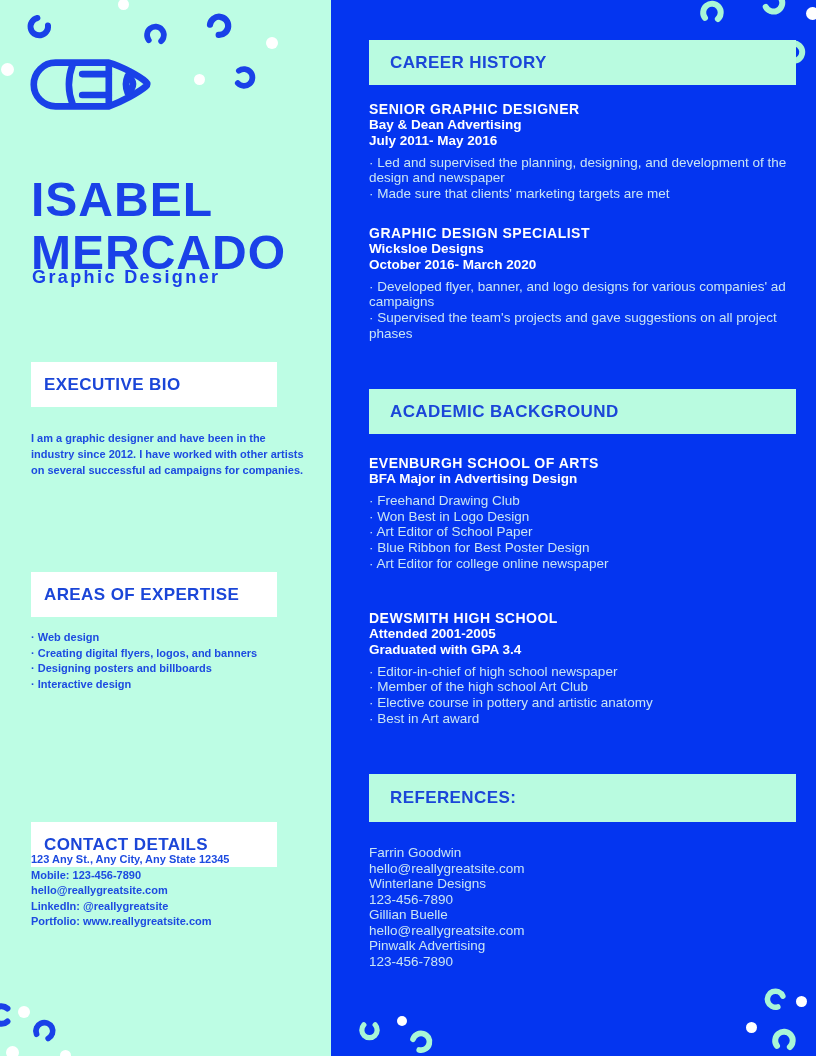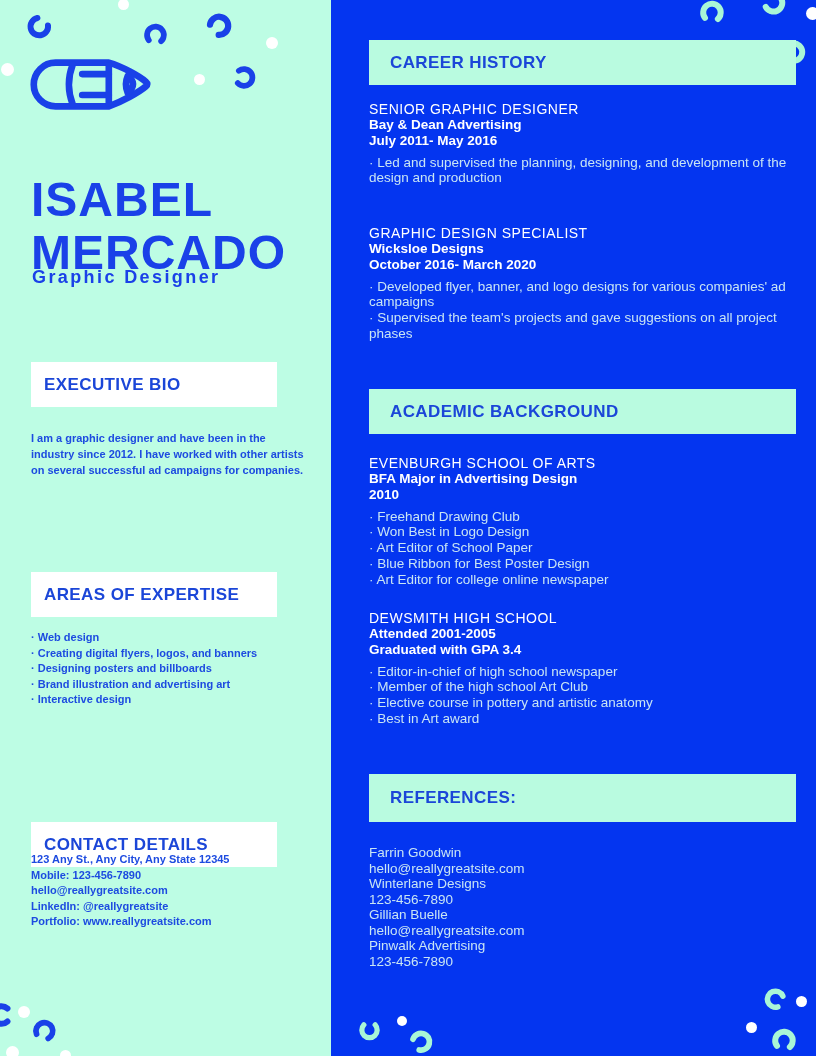"SENIOR GRAPHIC DESIGNER" .rtitle { font-weight: normal -> bold }
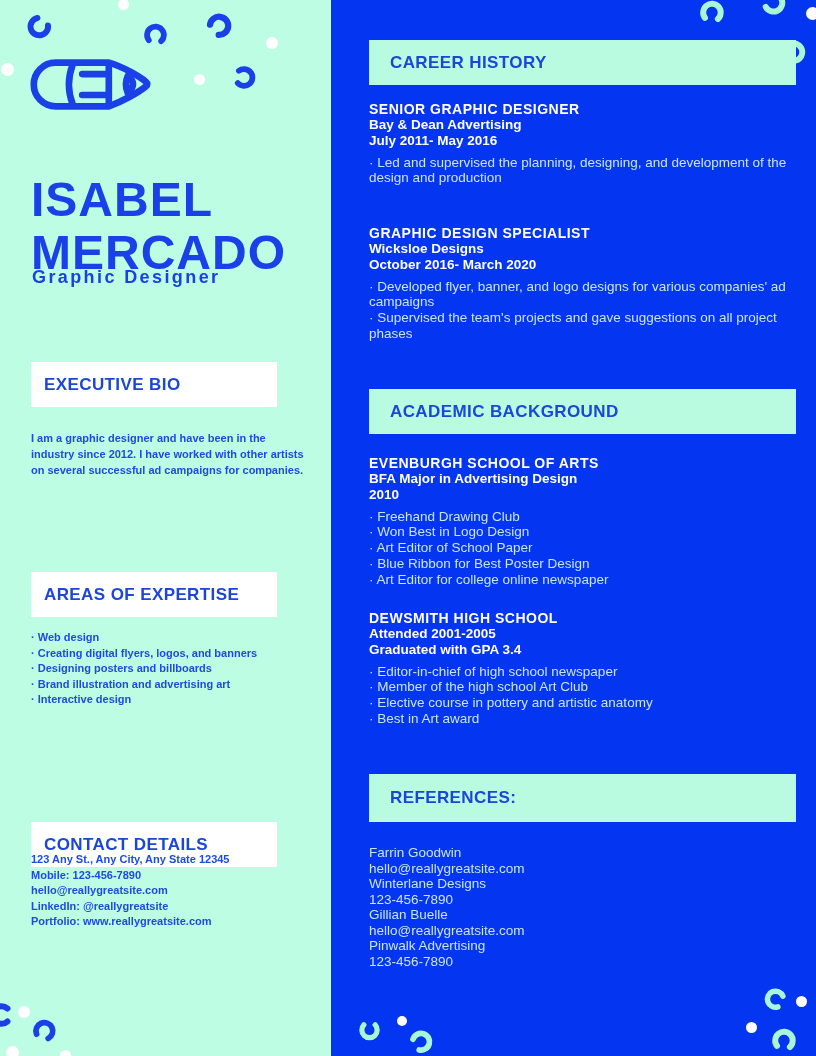"Led and supervised the planning," span.li { text: production -> newspaper }
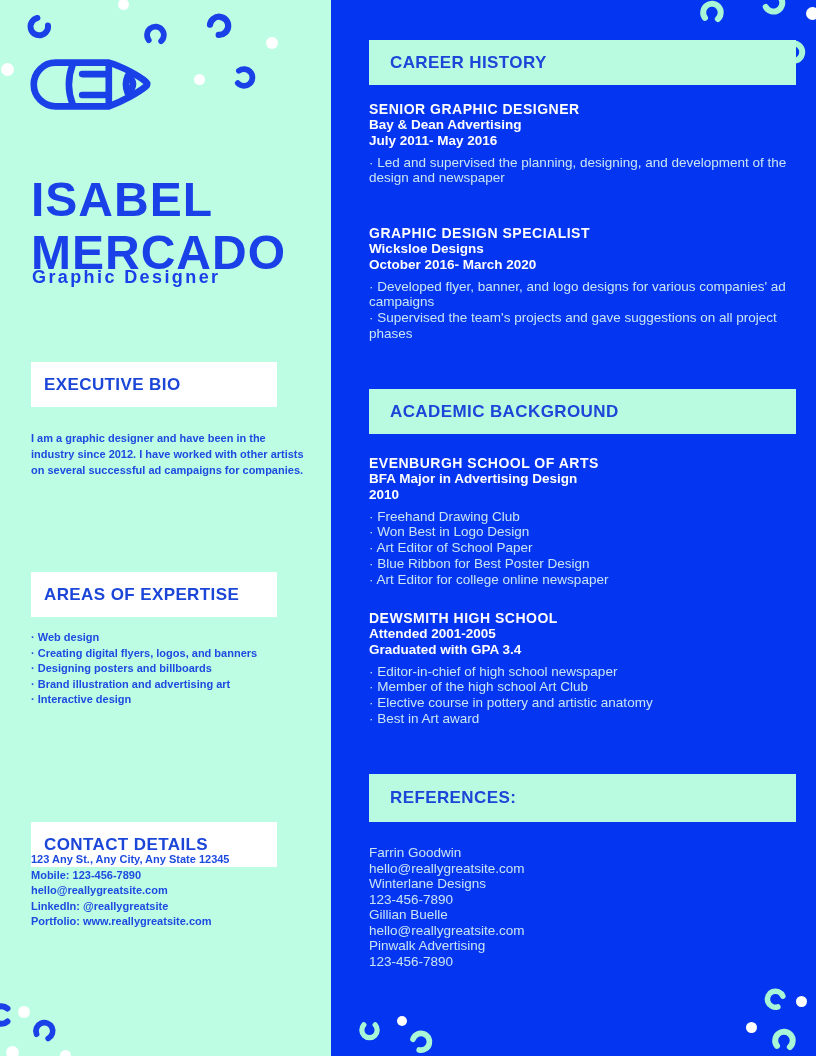"Made sure that clients' marketing" span.li { html: none -> <span>Made sure that clients' marketing targets are met</span> }
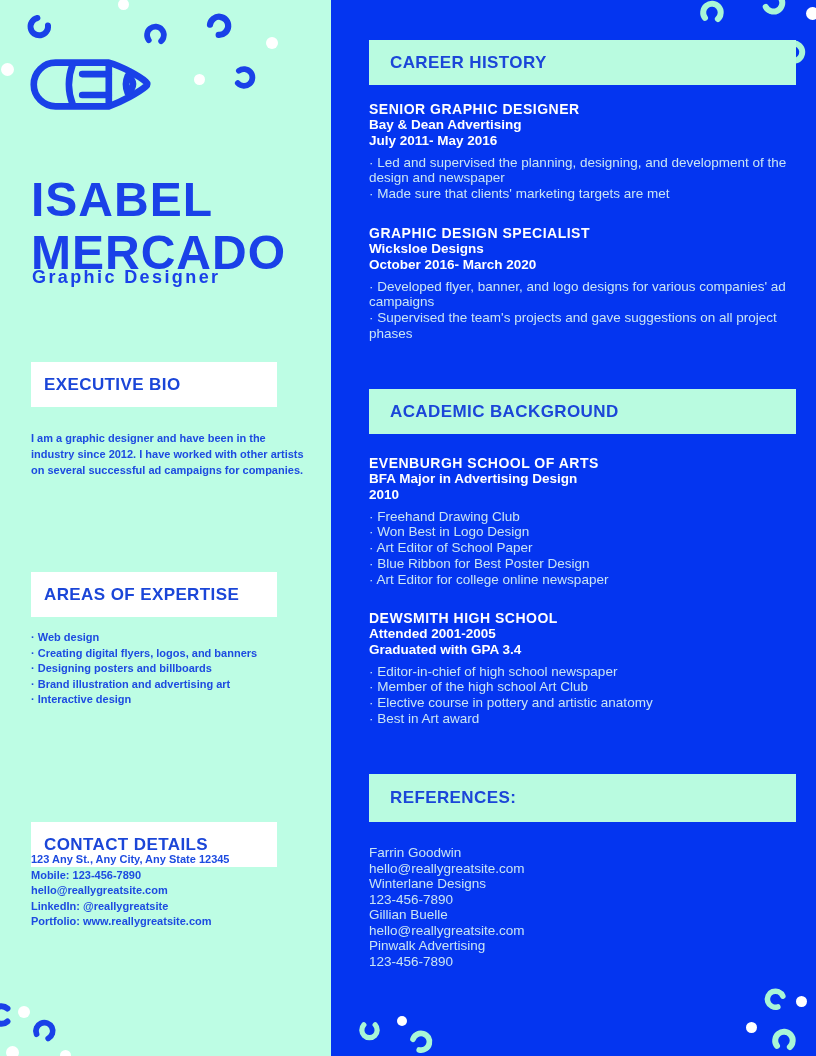"2010" span { html: <span>2010</span> -> none }
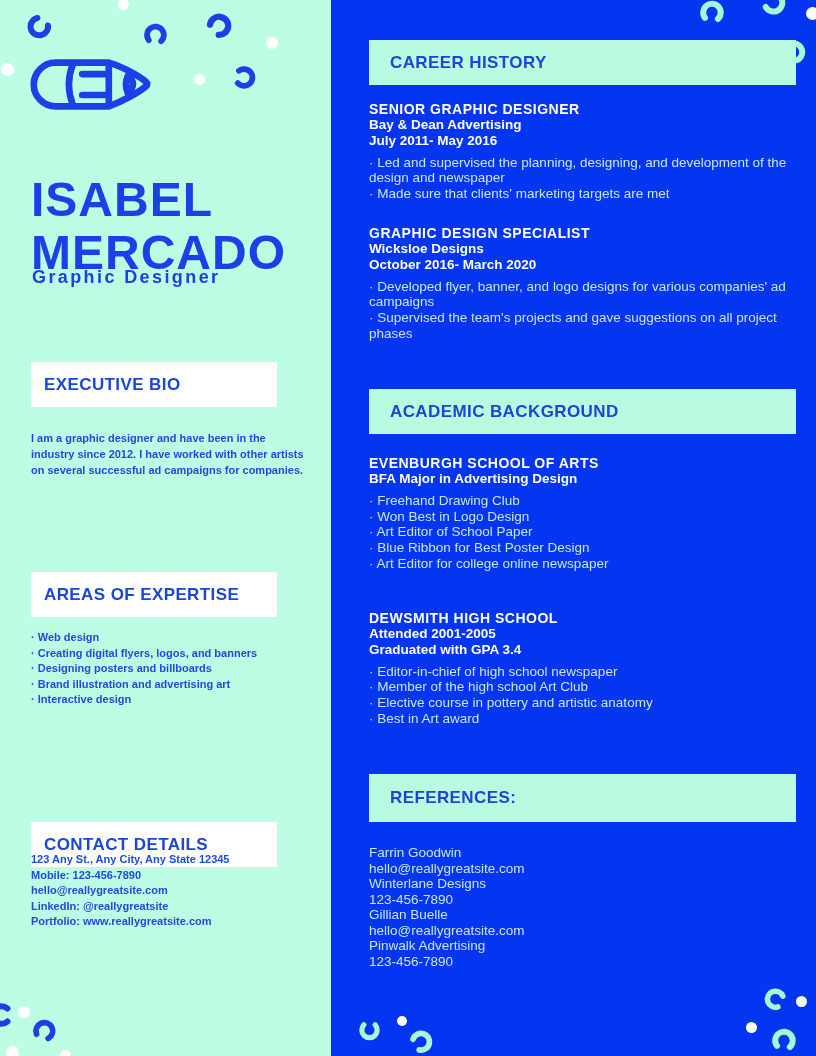"Brand illustration and advertising art" span.li { html: <span>Brand illustration and advertising art</span> -> none }
